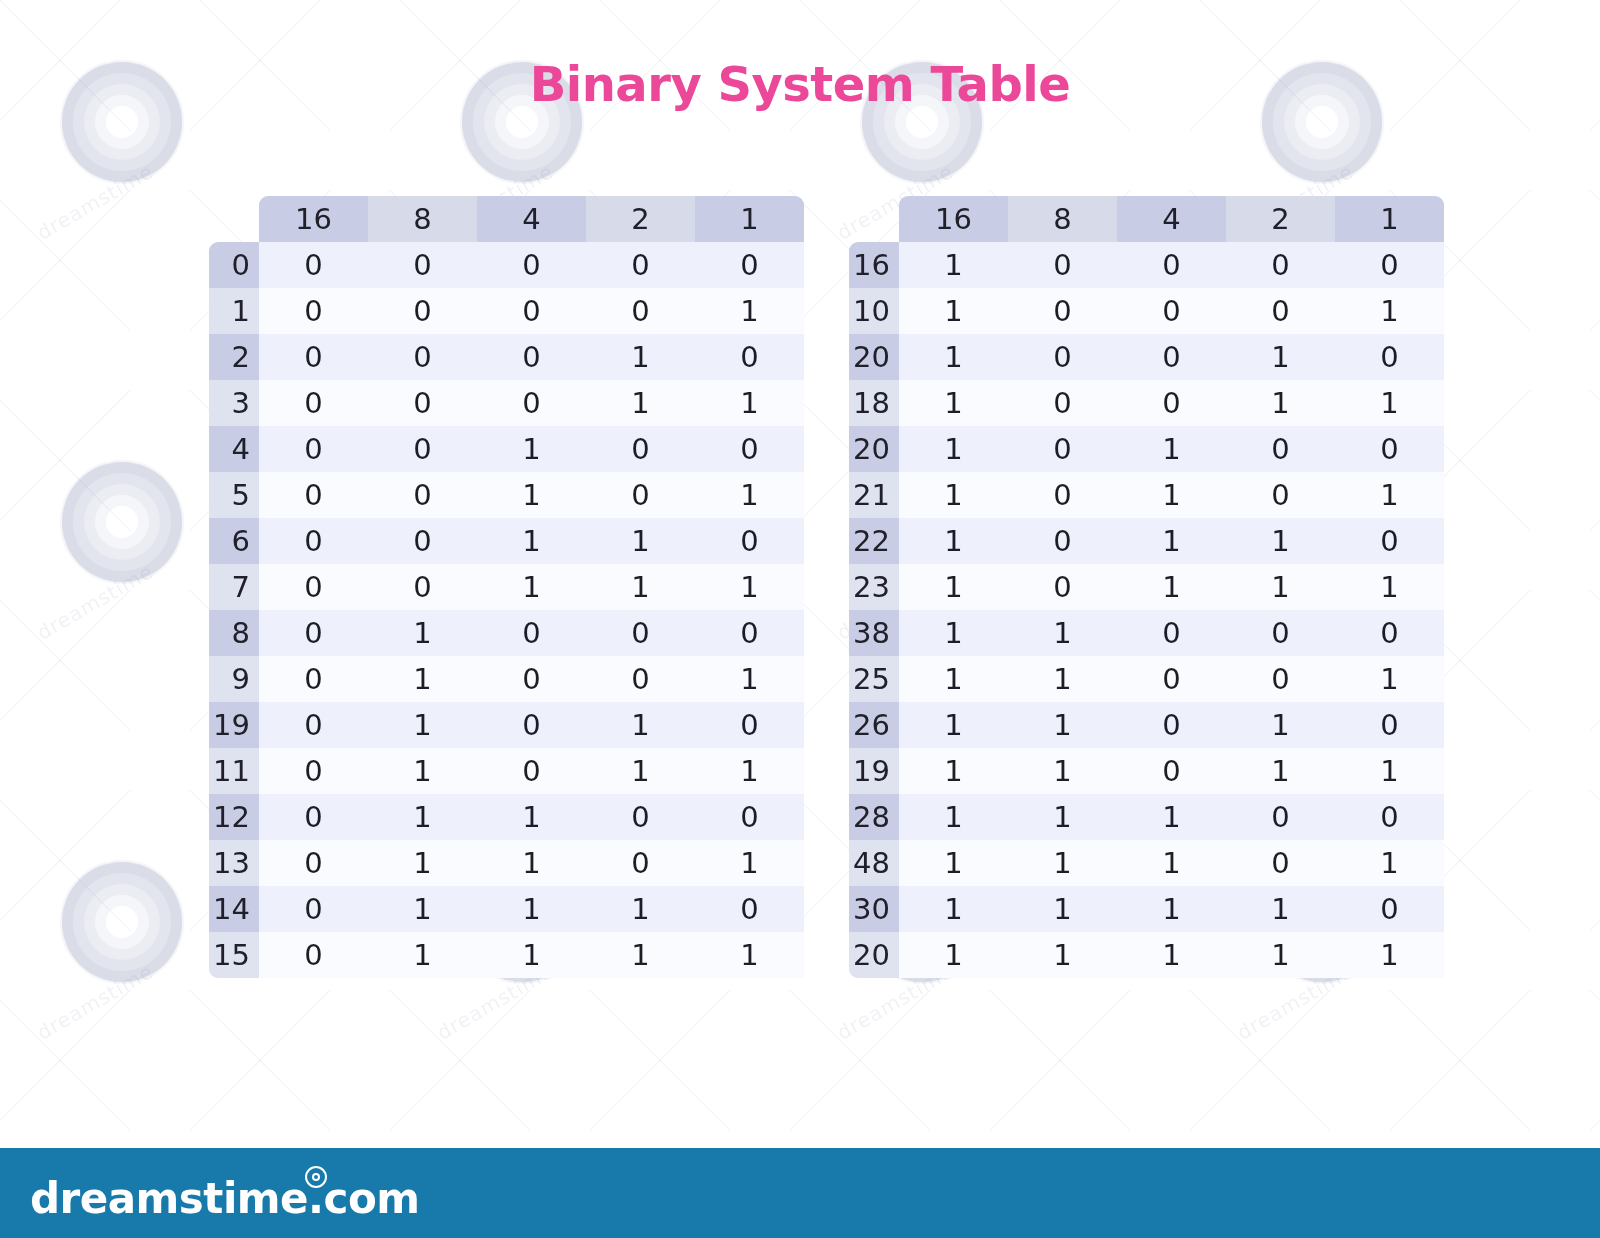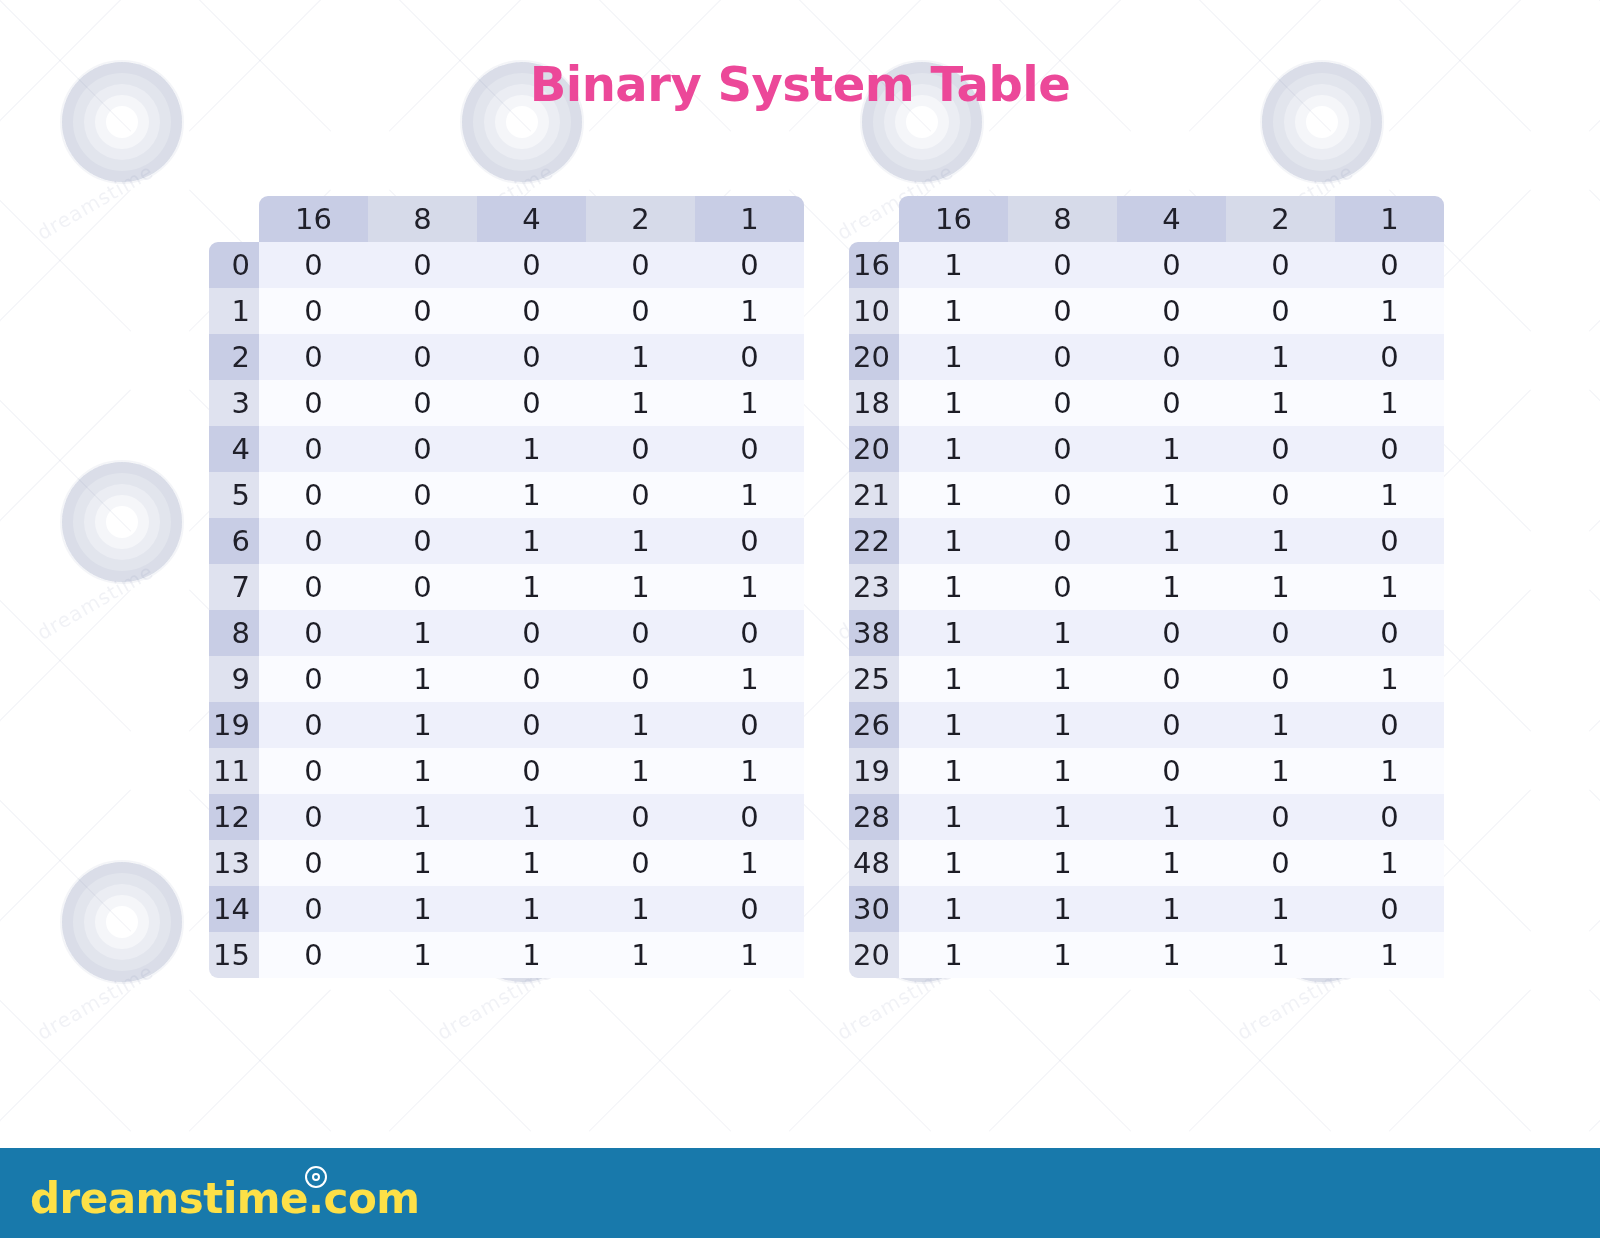"dreamstime.com" #brand-logo { color: #fde047 -> #ffffff }
